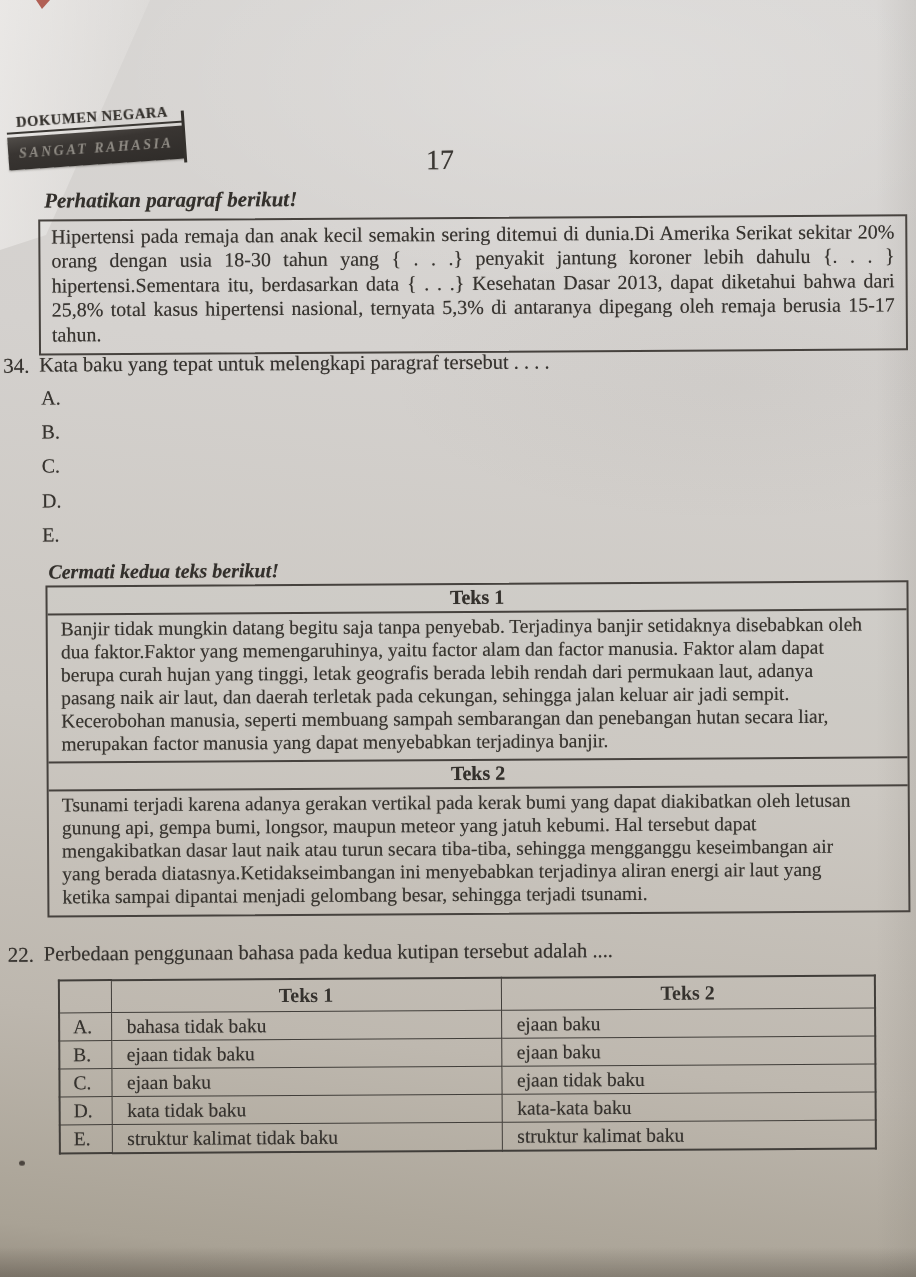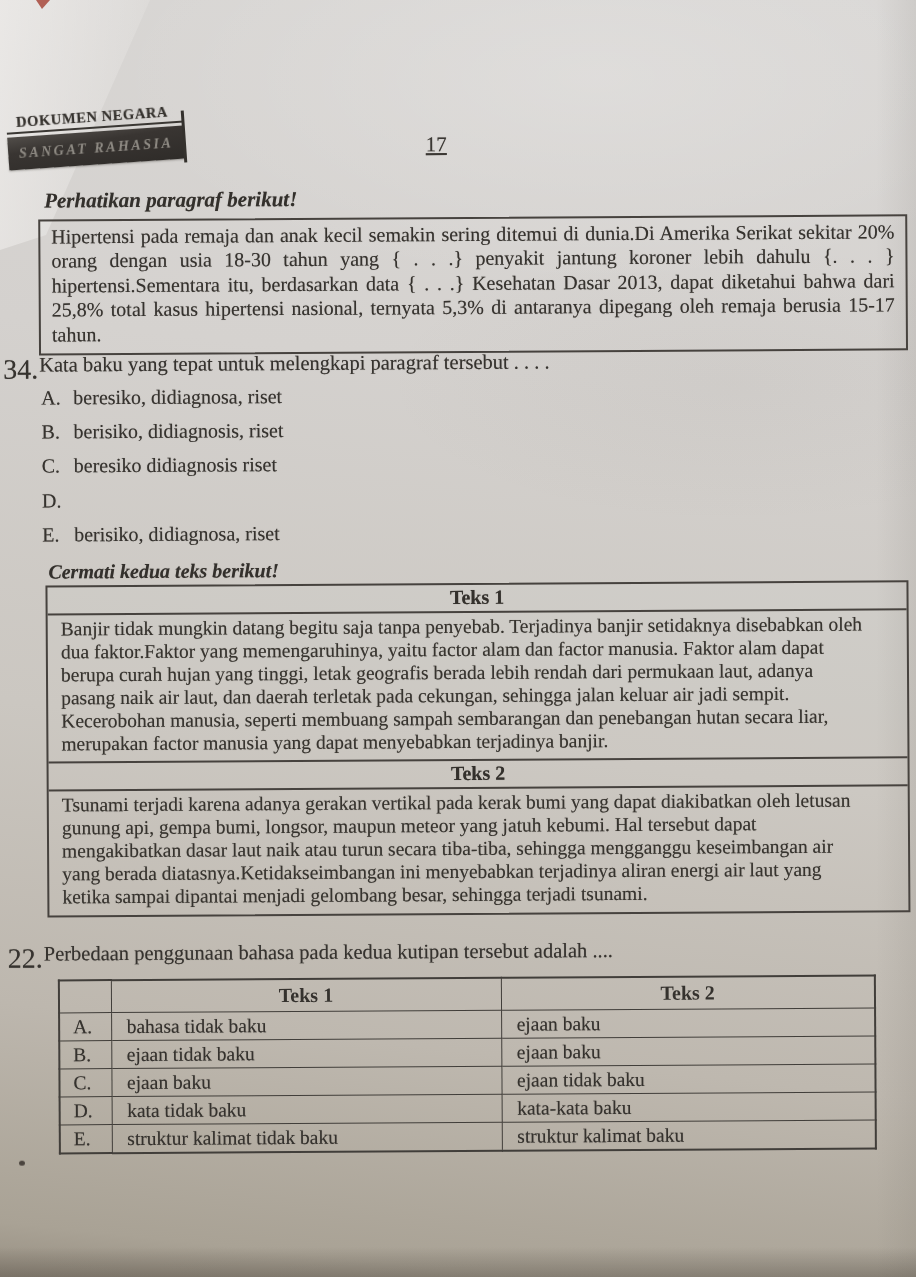"17" .page-number { font-size: 21px -> 28px; text-decoration: underline -> none; top: 132px -> 144px }
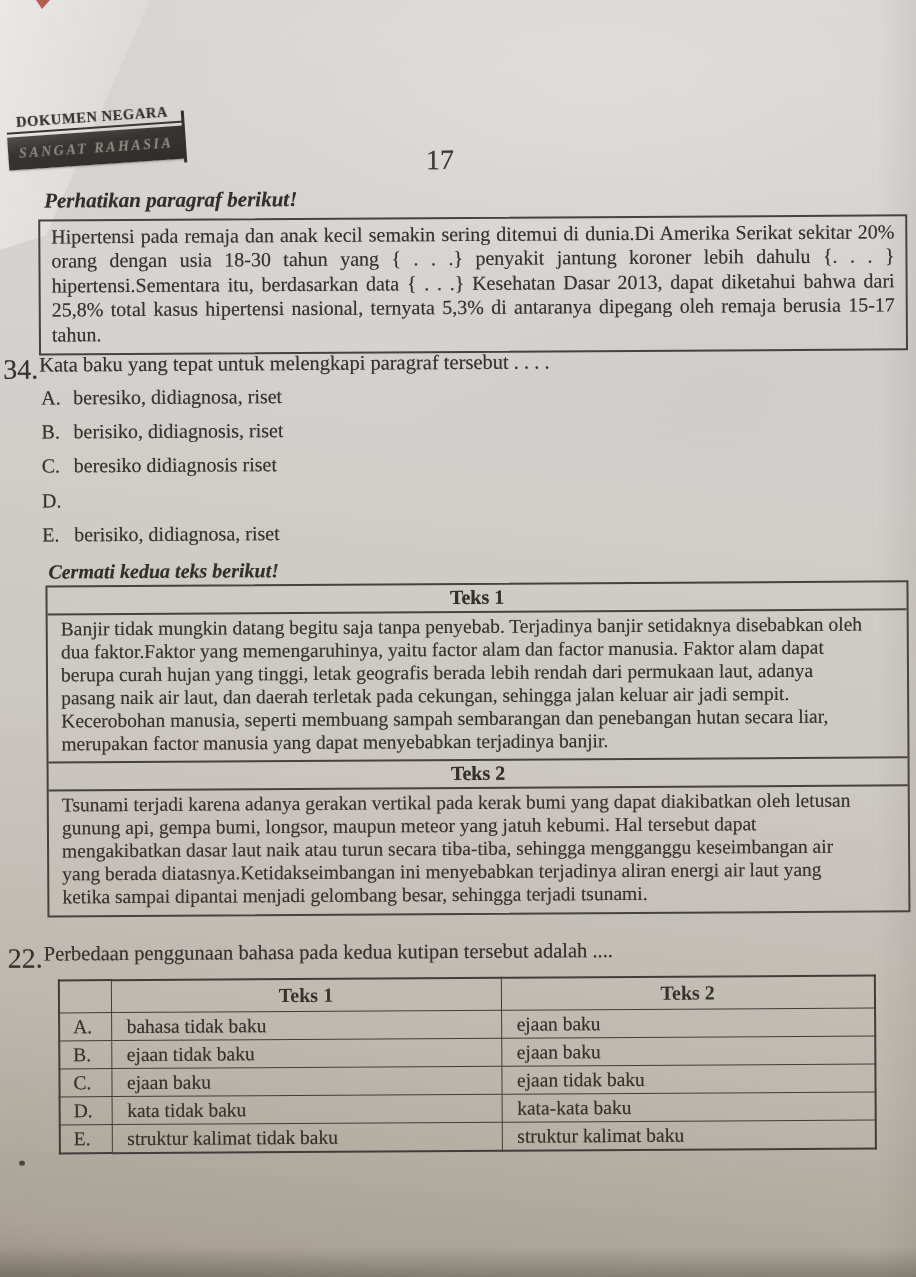"34." .q-num { font-size: 28px -> 21px }
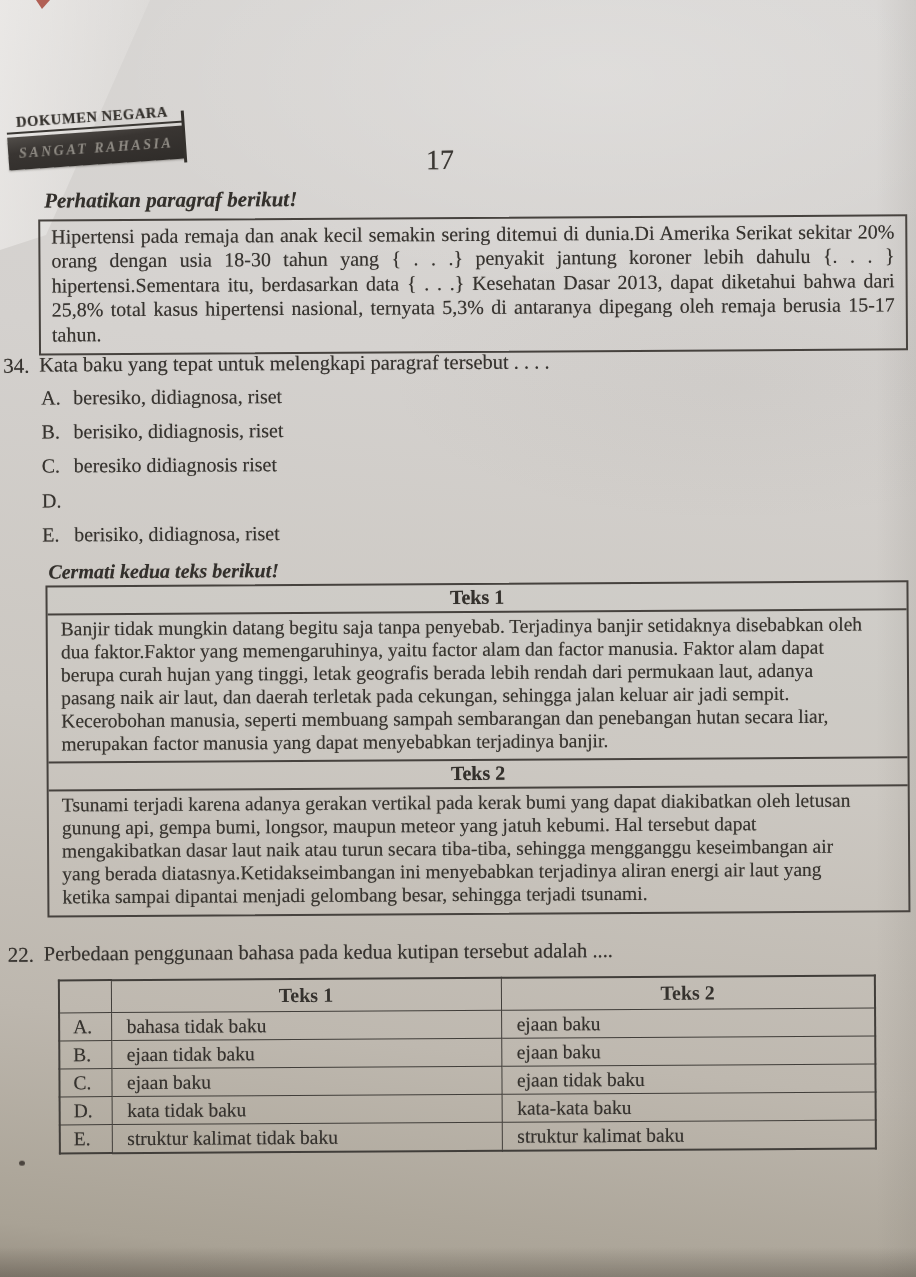"beresiko, didiagnosa, riset" span.opt-text { html: <span>beresiko, didiagnosa, riset</span> -> none }
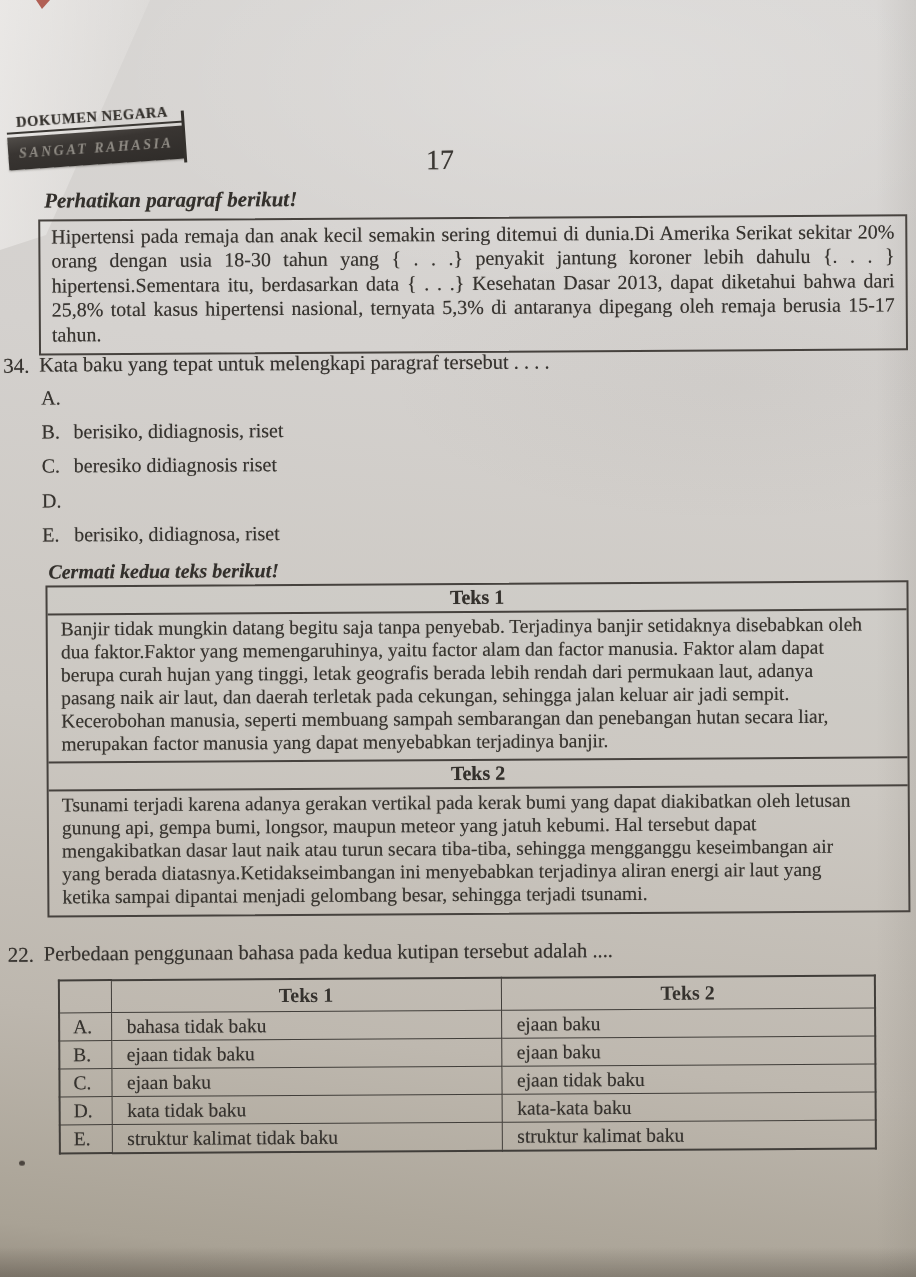"berisiko, didiagnosis, riset" span.opt-text { html: <span>berisiko, didiagnosis, riset</span> -> none }
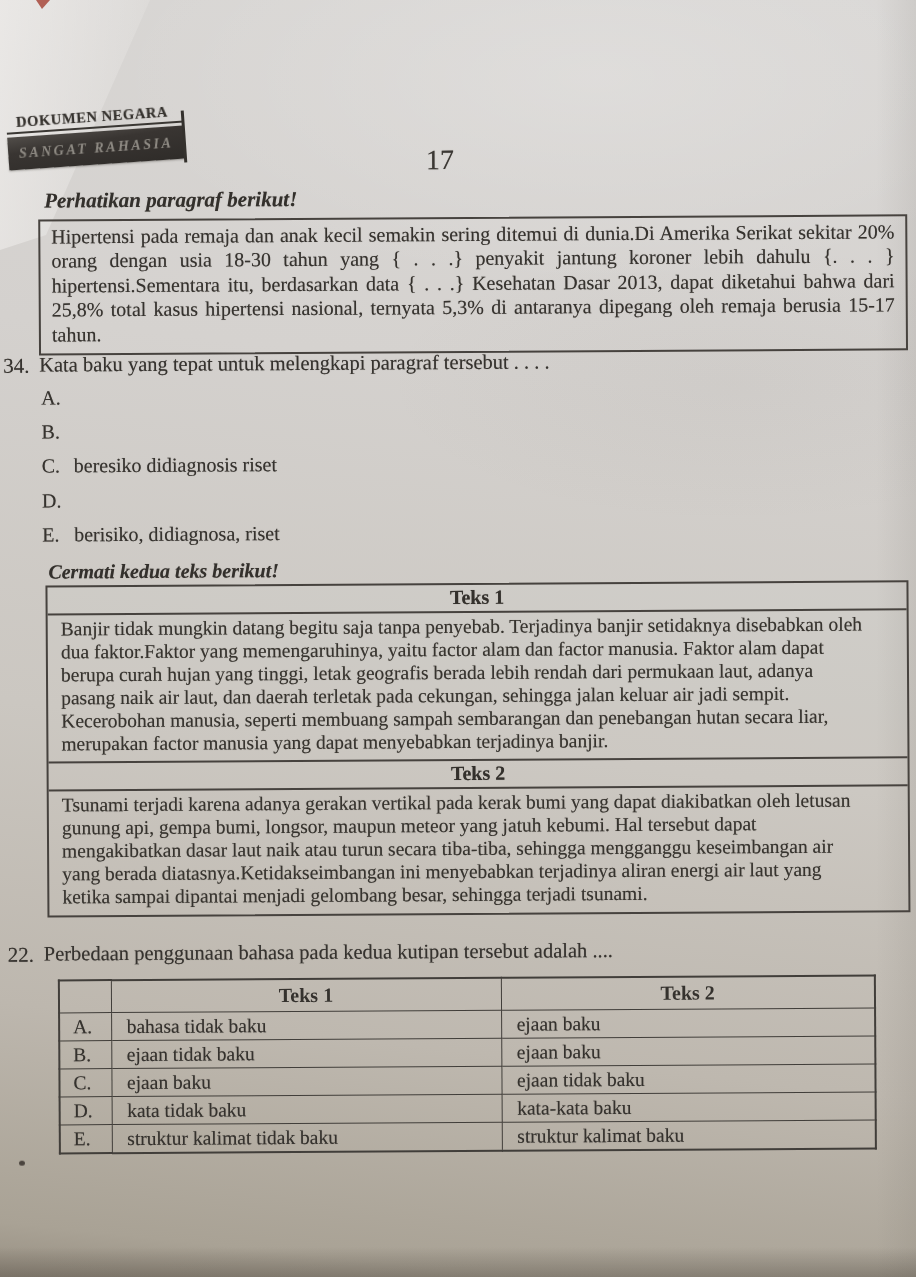"beresiko didiagnosis riset" span.opt-text { html: <span>beresiko didiagnosis riset</span> -> none }
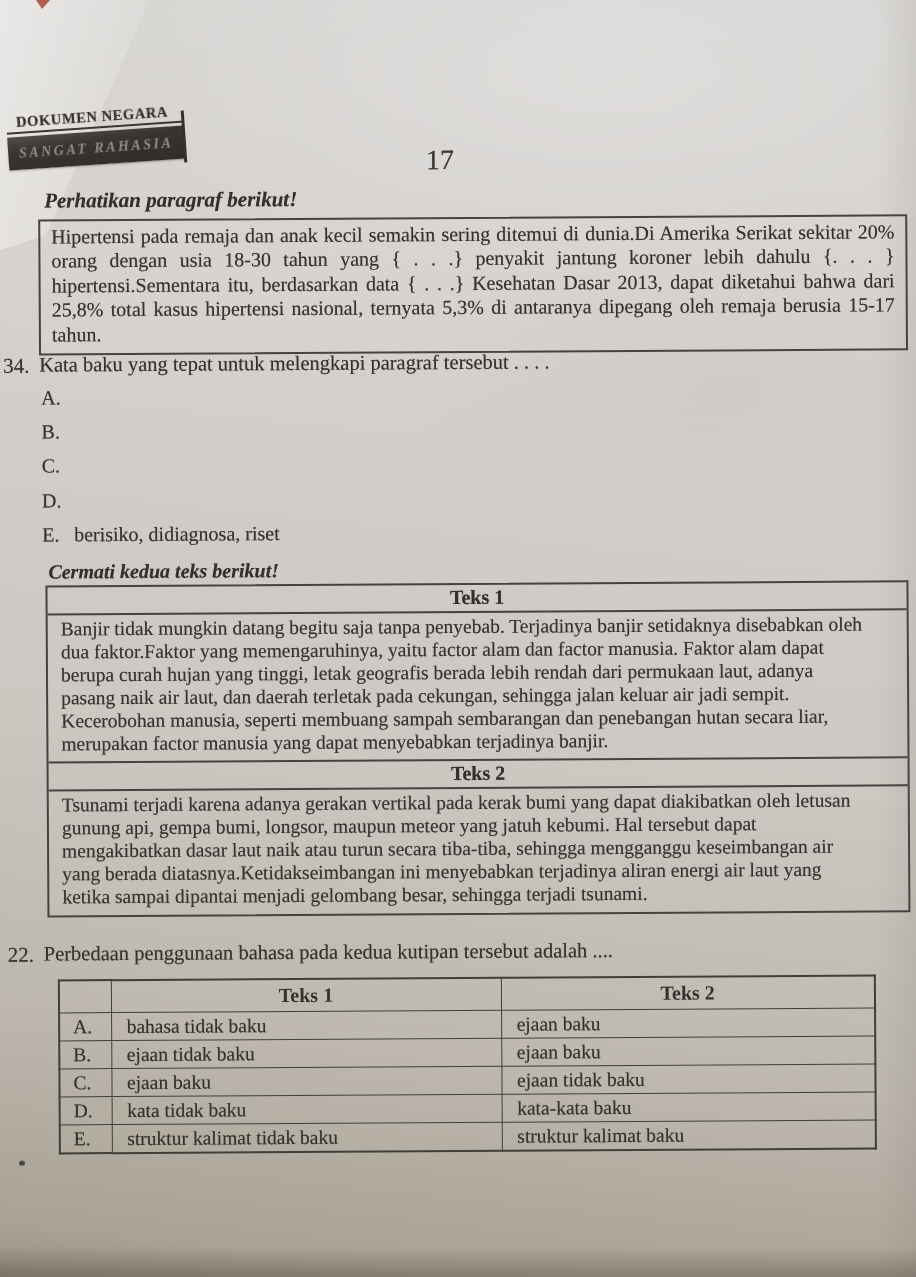"berisiko, didiagnosa, riset" span.opt-text { html: <span>berisiko, didiagnosa, riset</span> -> none }
